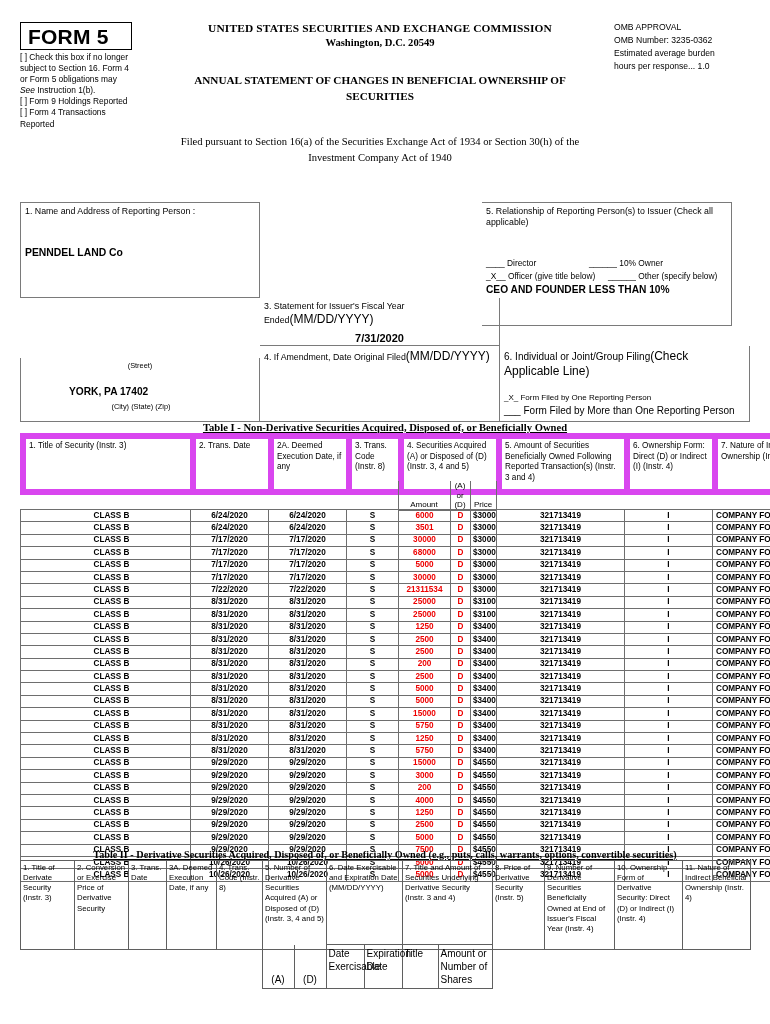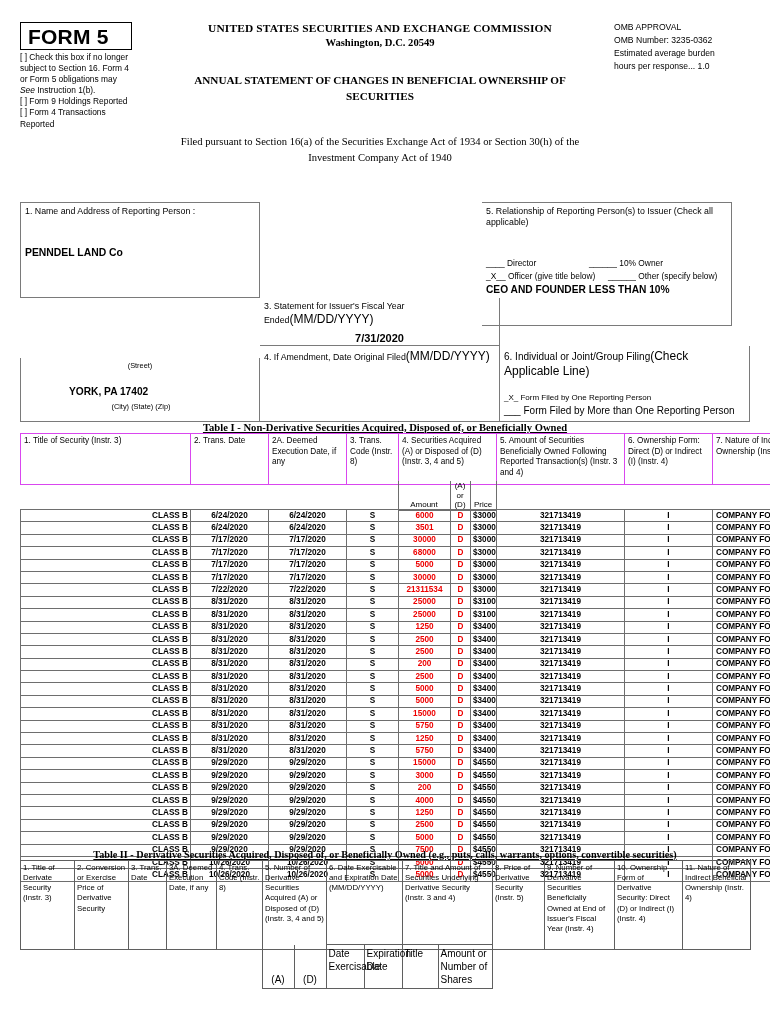"1. Title of Security (Instr." #t1head td { border: 1px solid #d946ef -> 6px solid #d946ef }
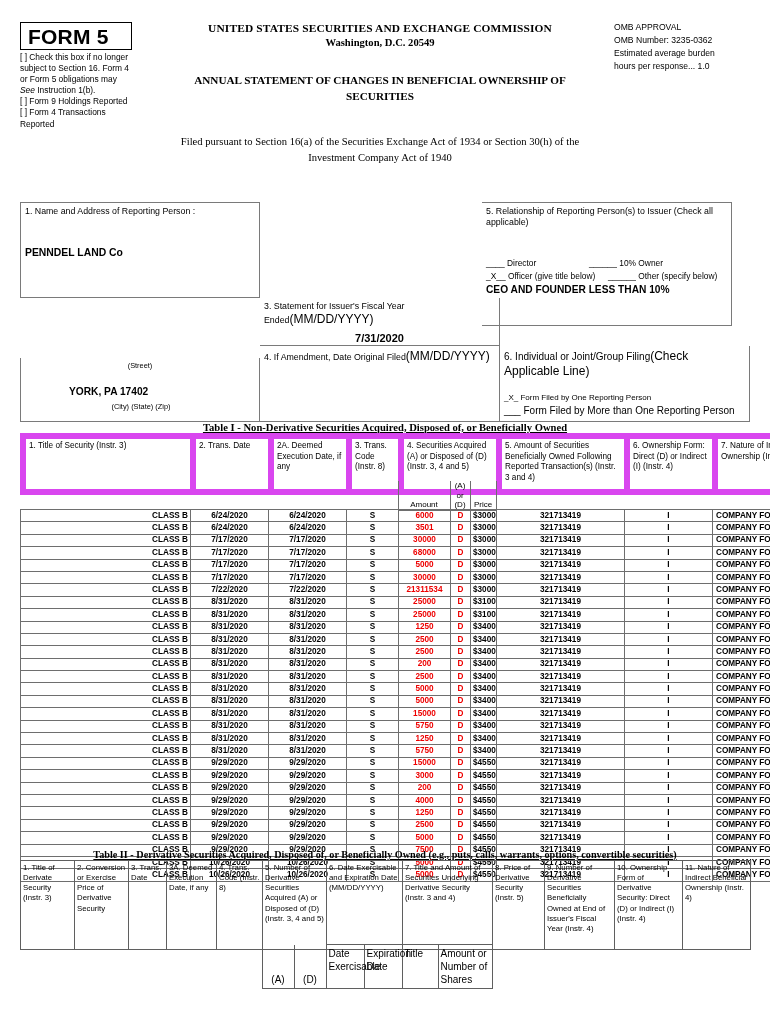"CLASS B" #t1body td.sec { text-align: right -> center }
